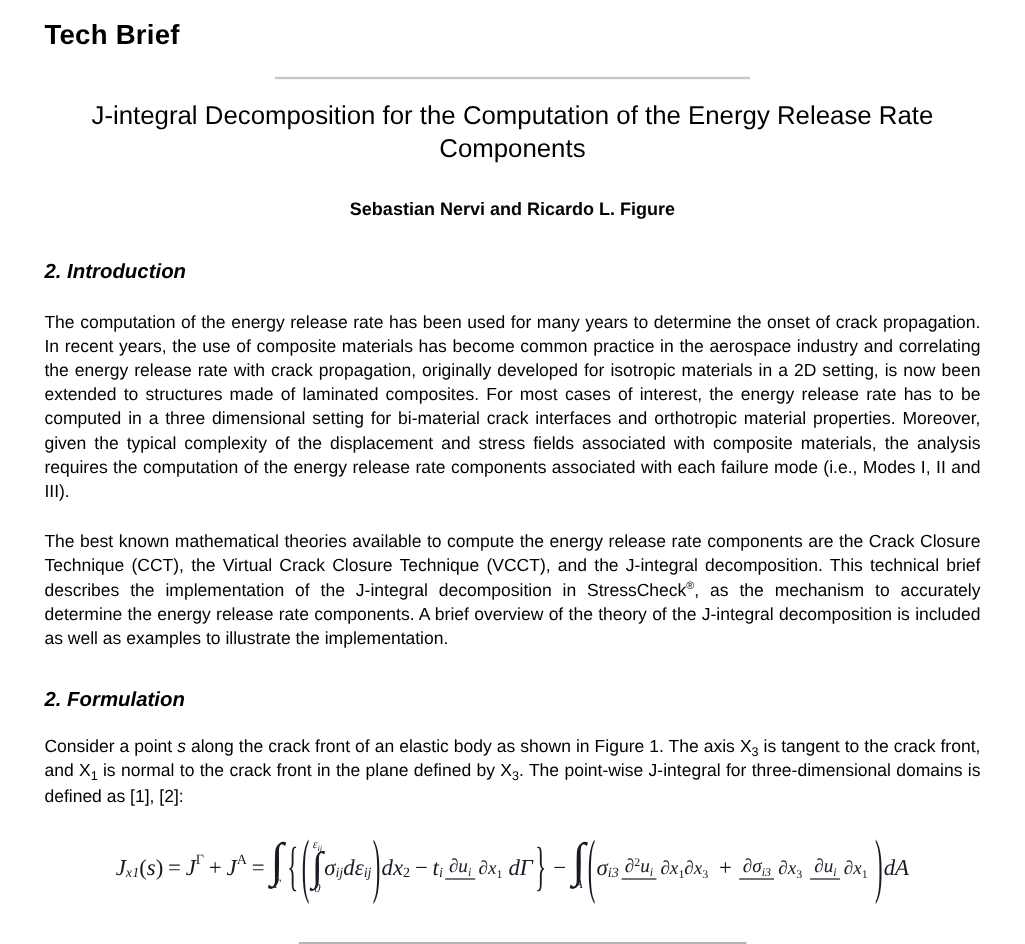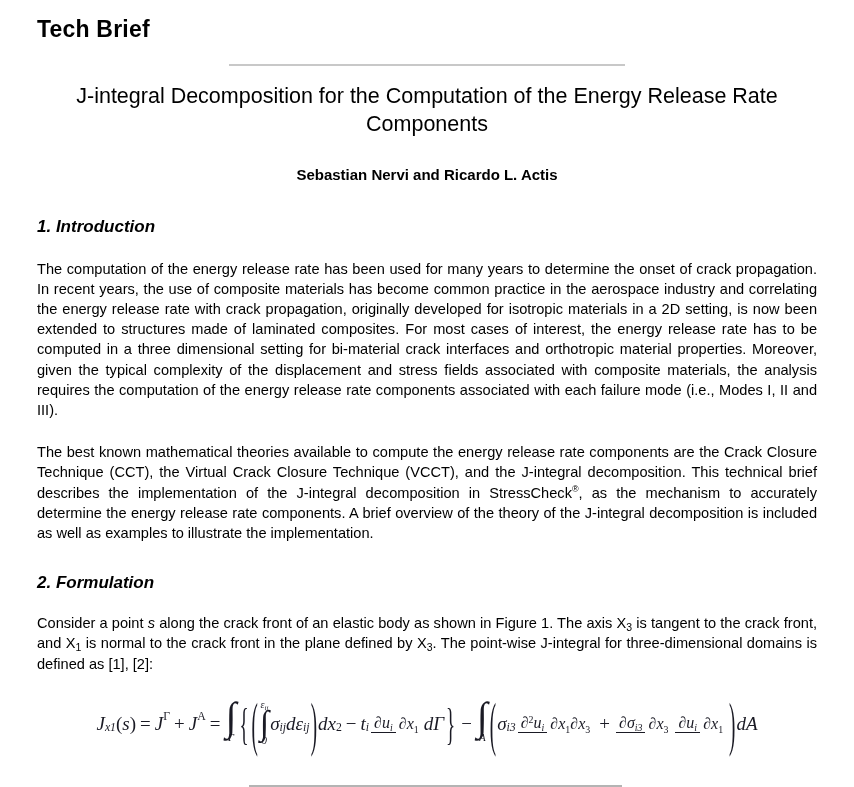"Sebastian Nervi and Ricardo L." div.byline { text: Actis -> Figure }
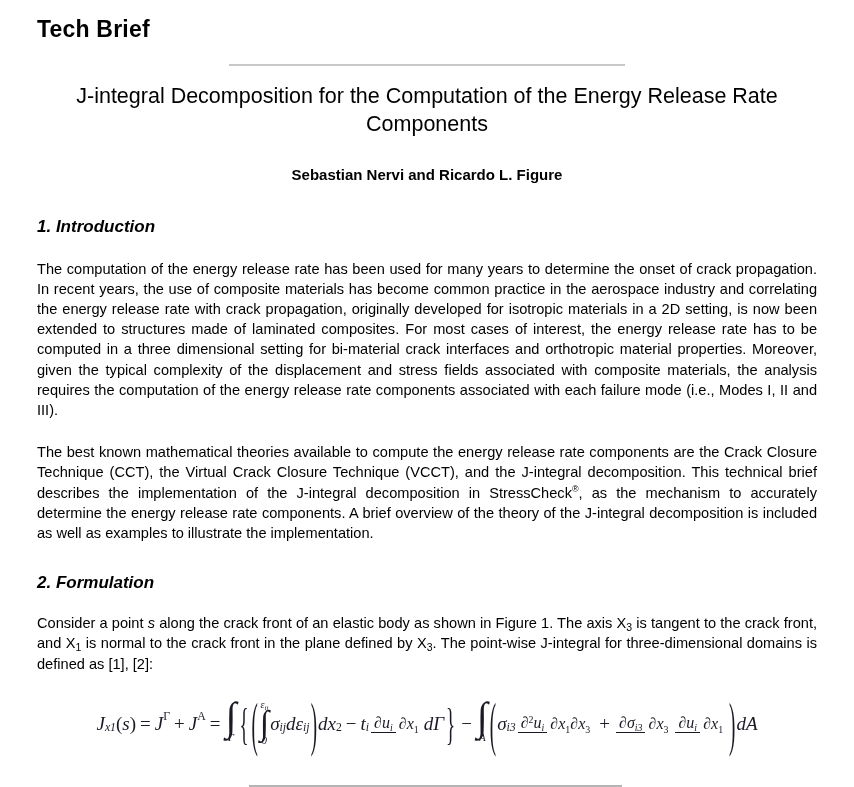"1. Introduction" div.section-heading { text: 1 -> 2 }
